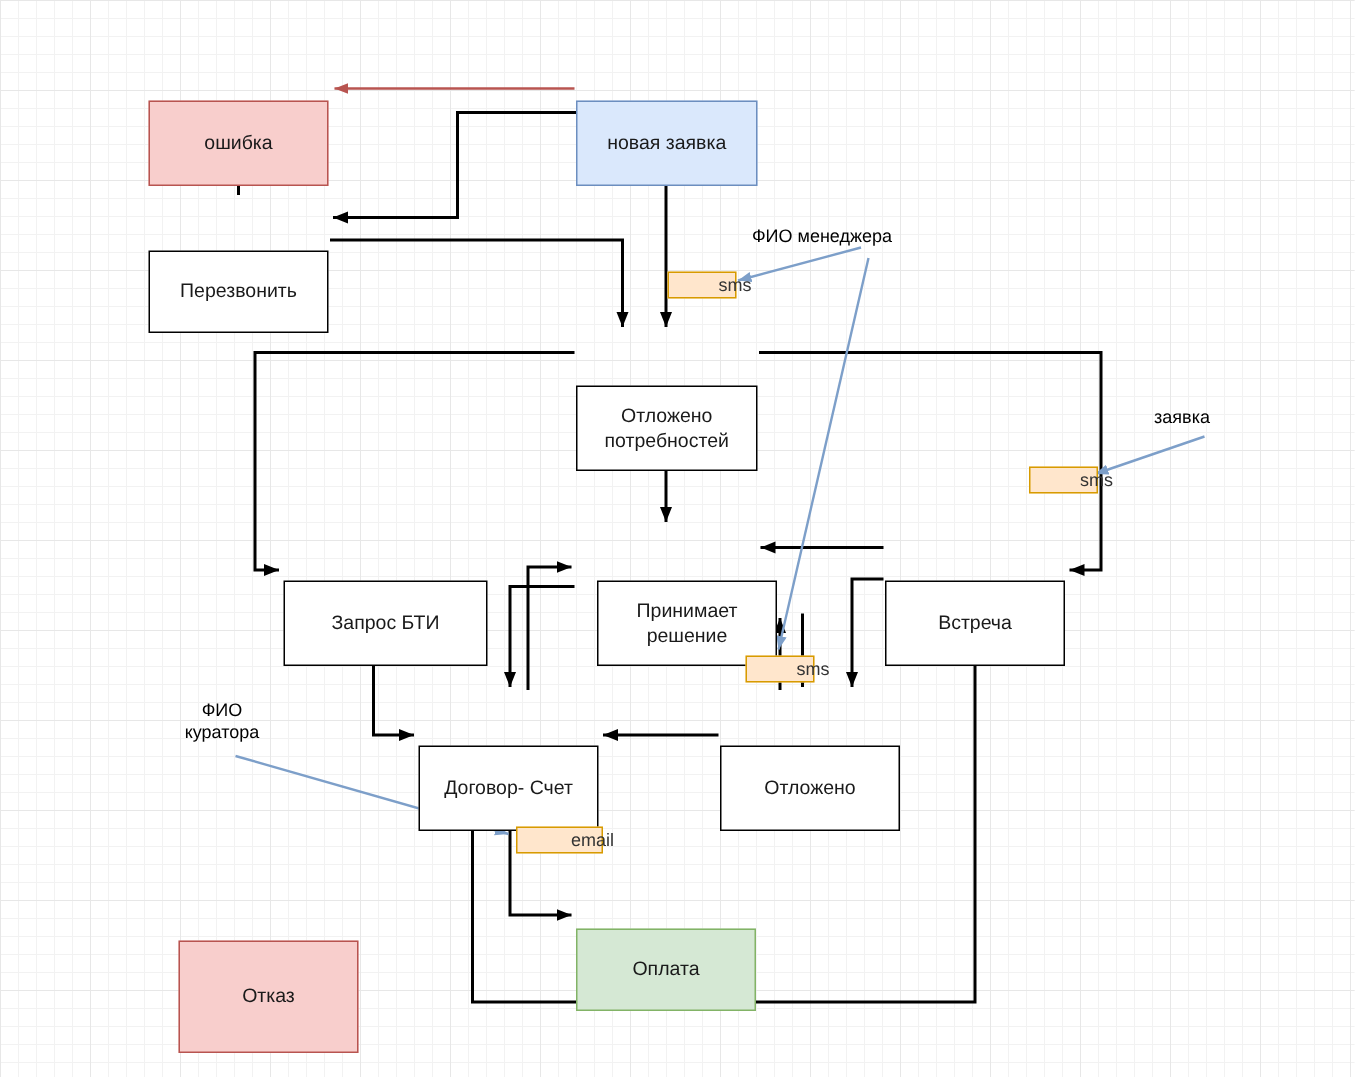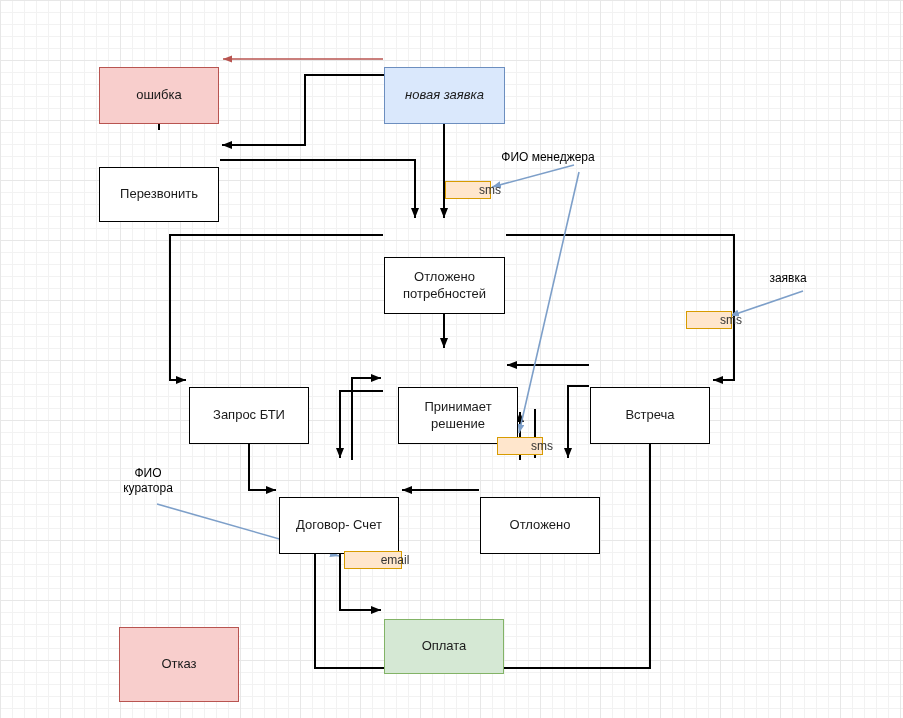"новая заявка" .node.blue { font-style: italic -> none }
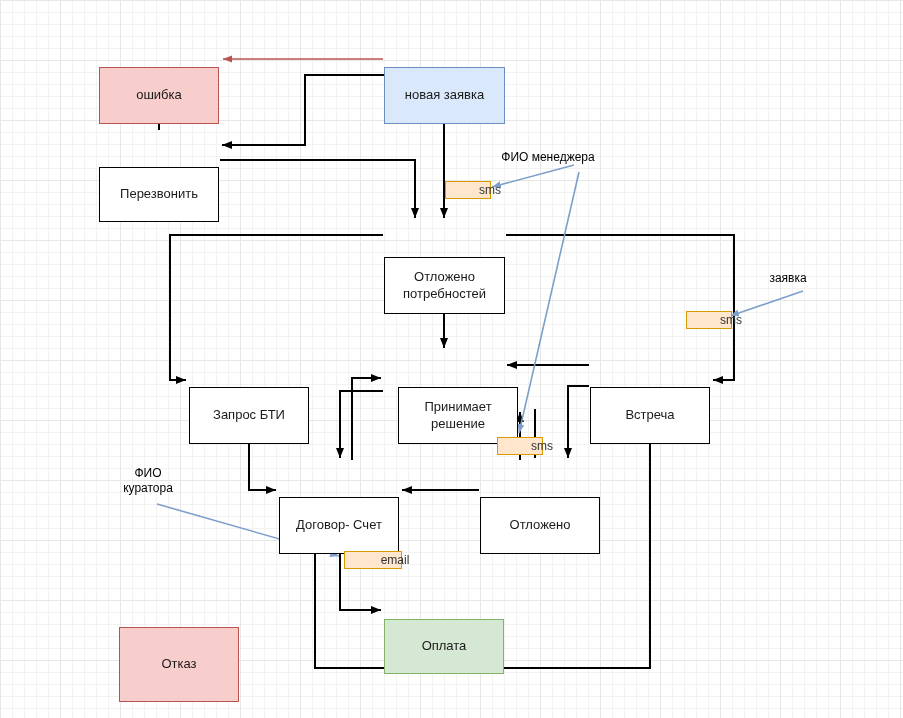"Запрос БТИ" div.node { width: 120px -> 136px }
